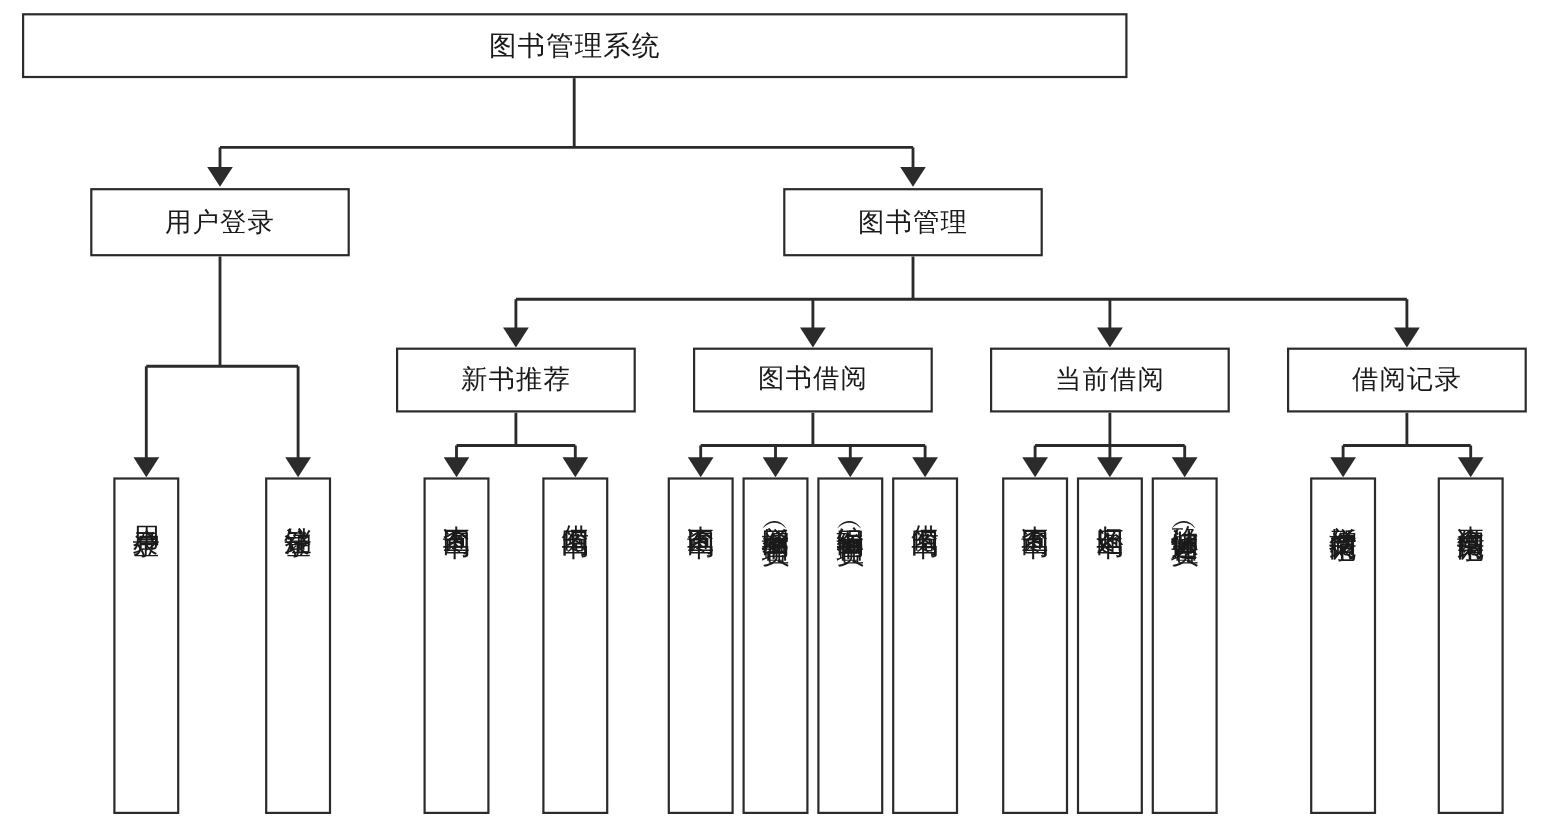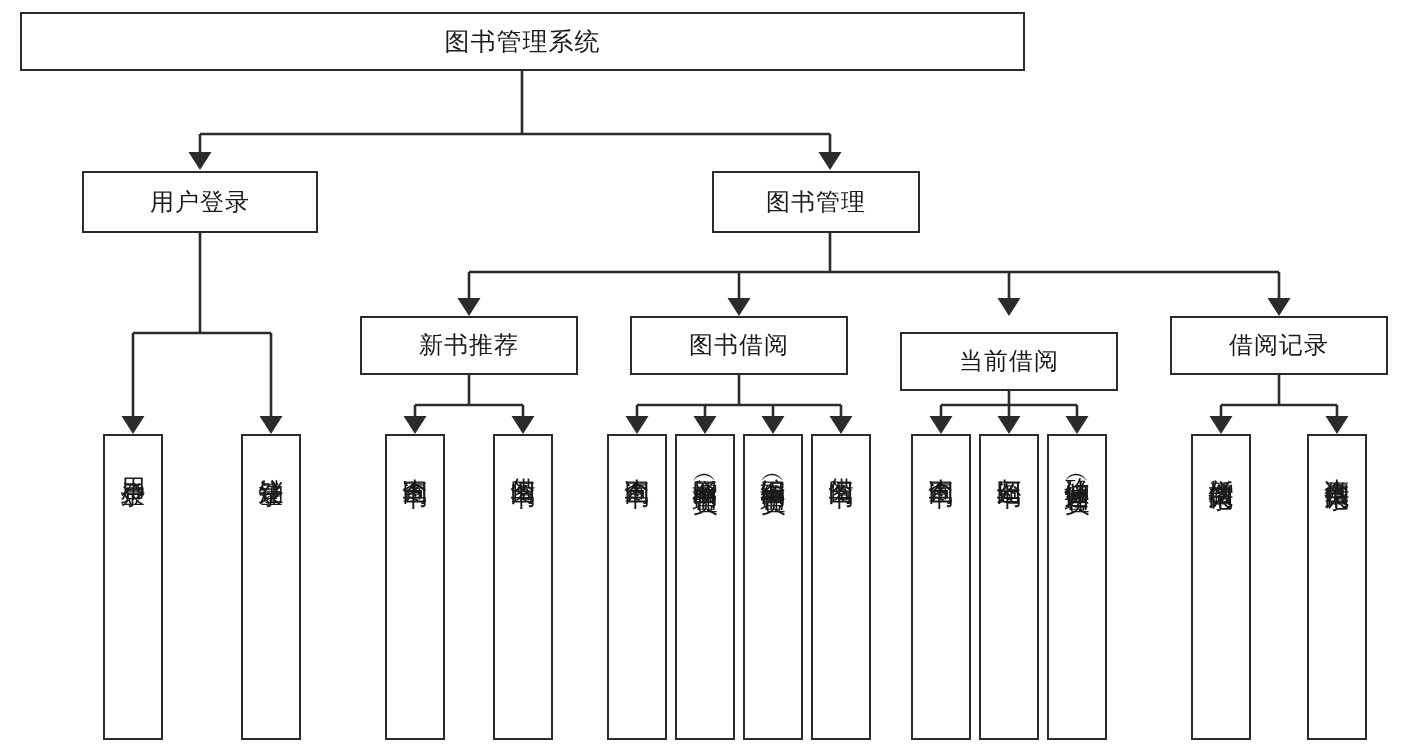"图书管理" div.node { width: 208px -> 236px }
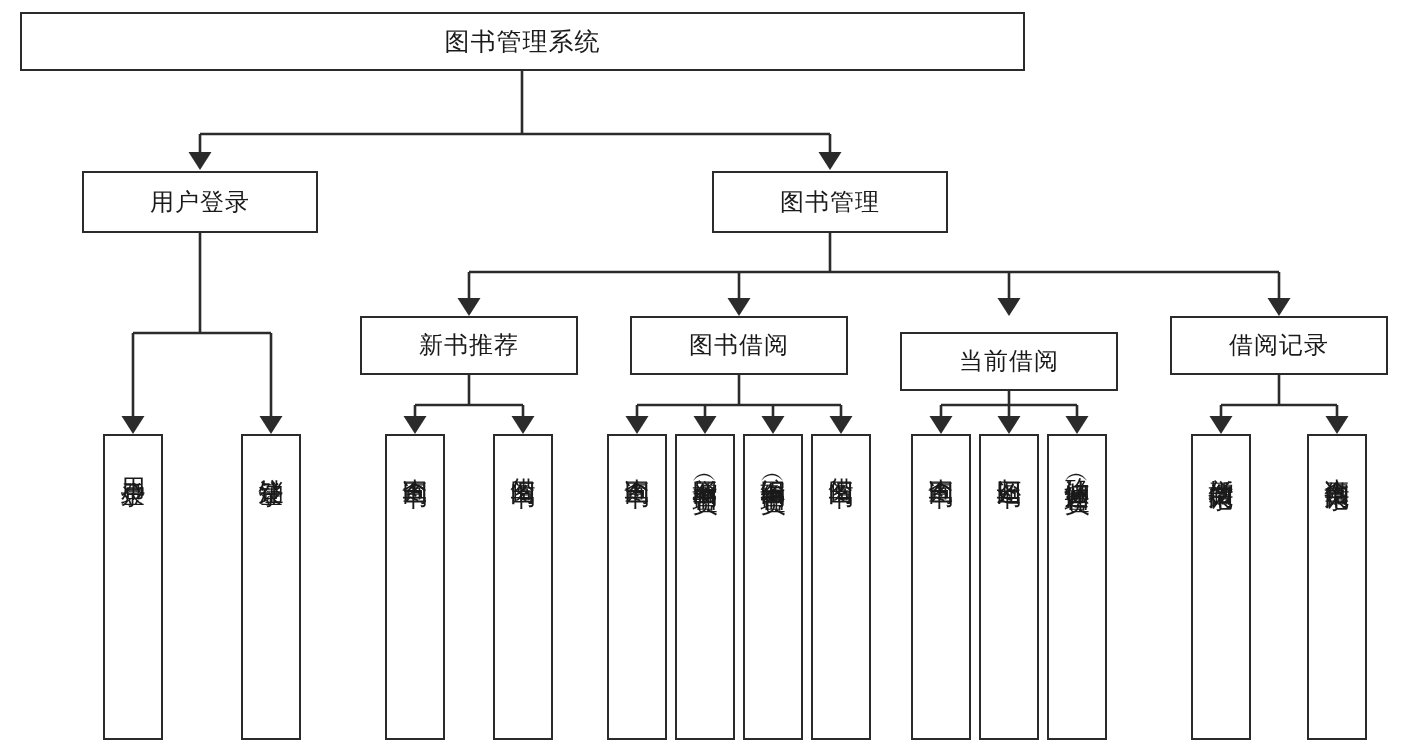"当前借阅" div.node { margin-top: 16px -> none }
